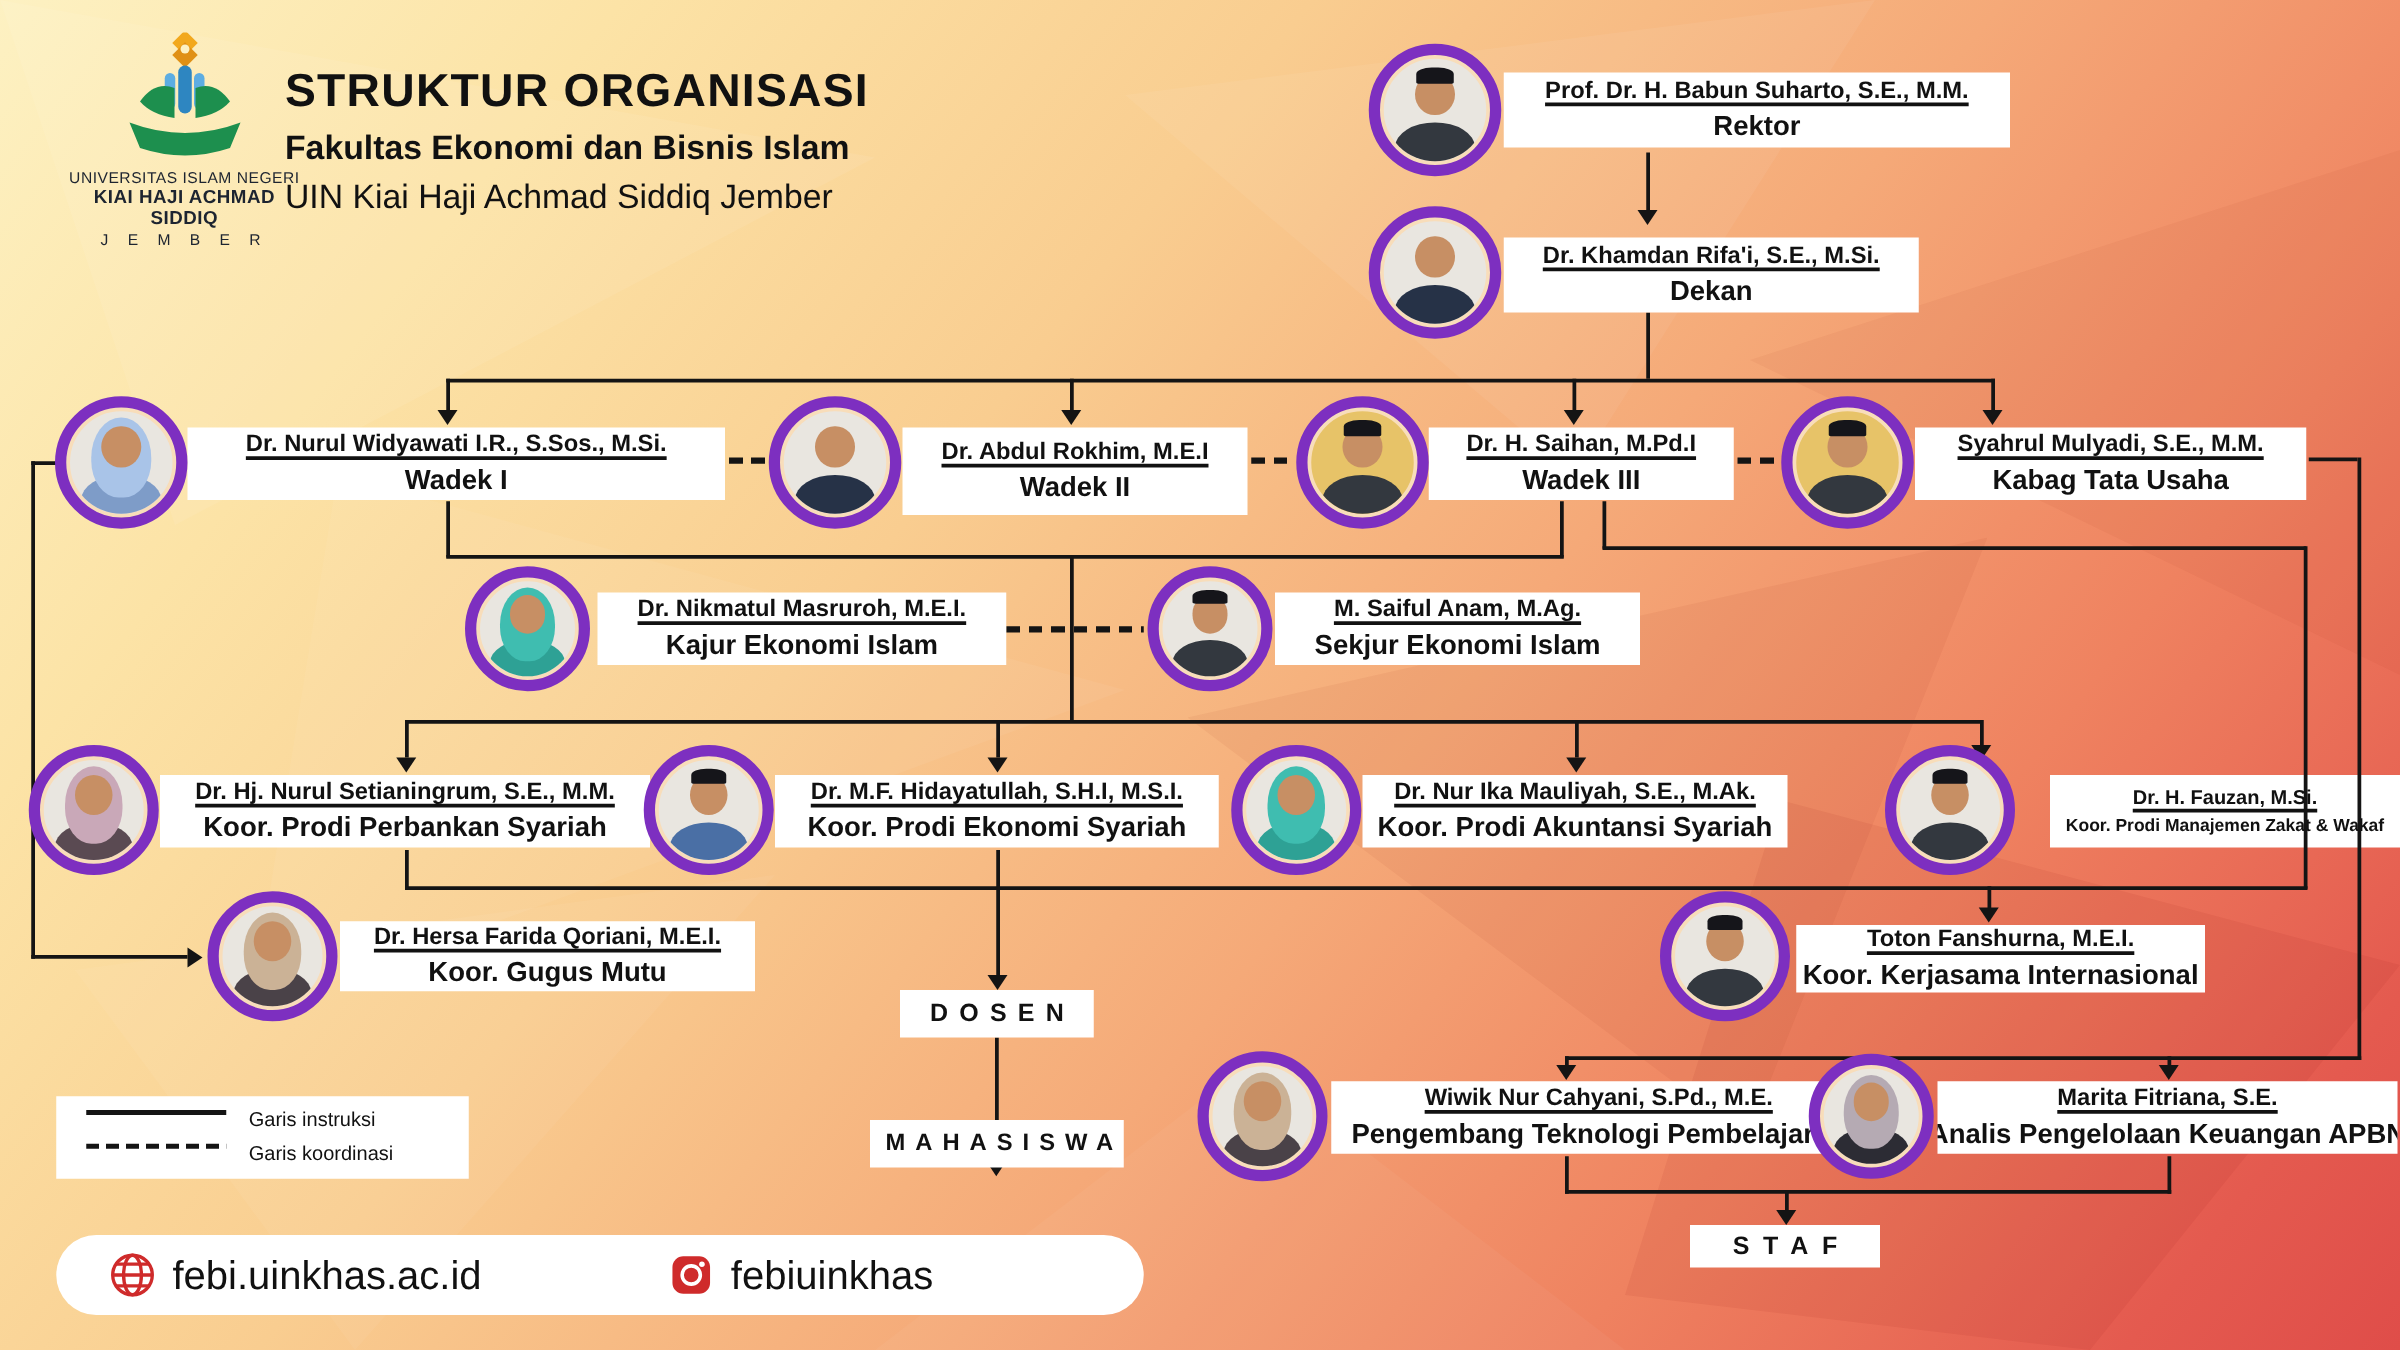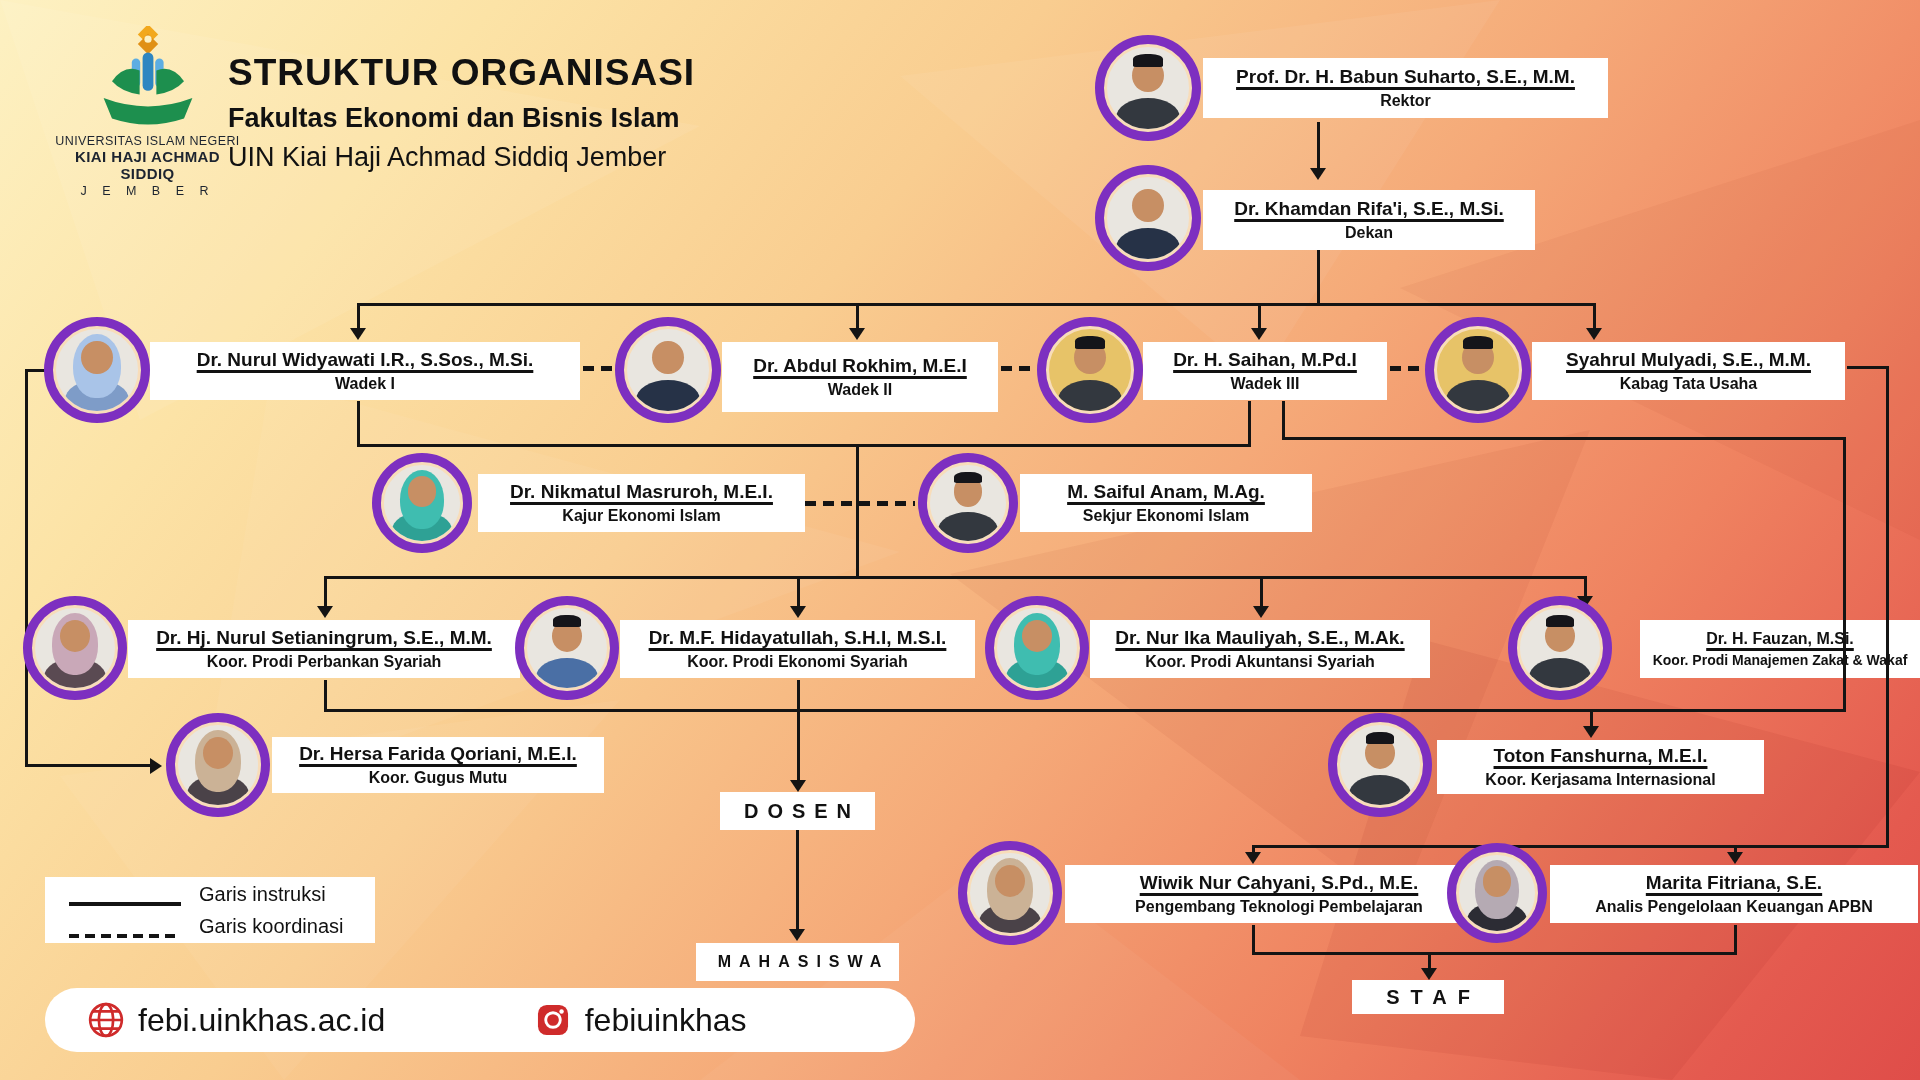"Rektor" .ptitle { font-size: 16px -> 22px }
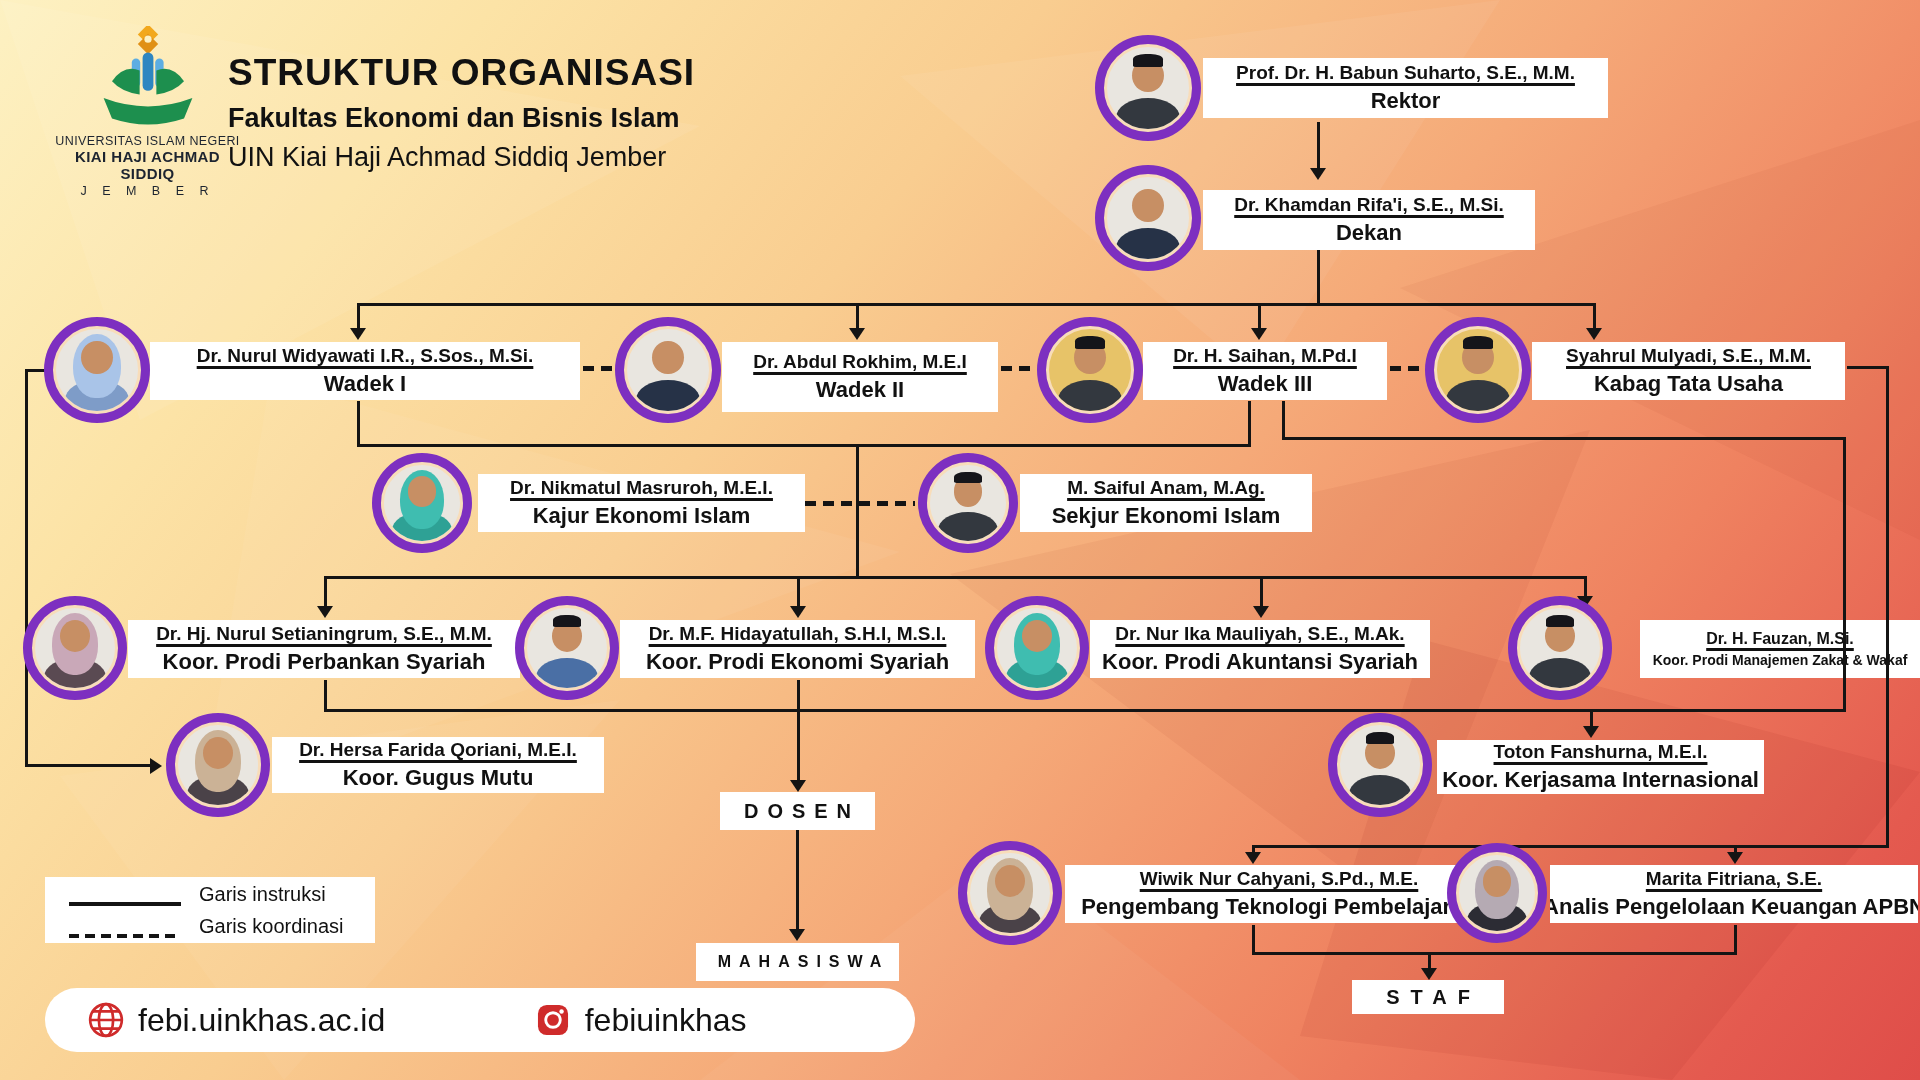"Garis instruksi" #legend .row { align-items: flex-end -> flex-start; font-size: 20px -> 16px }
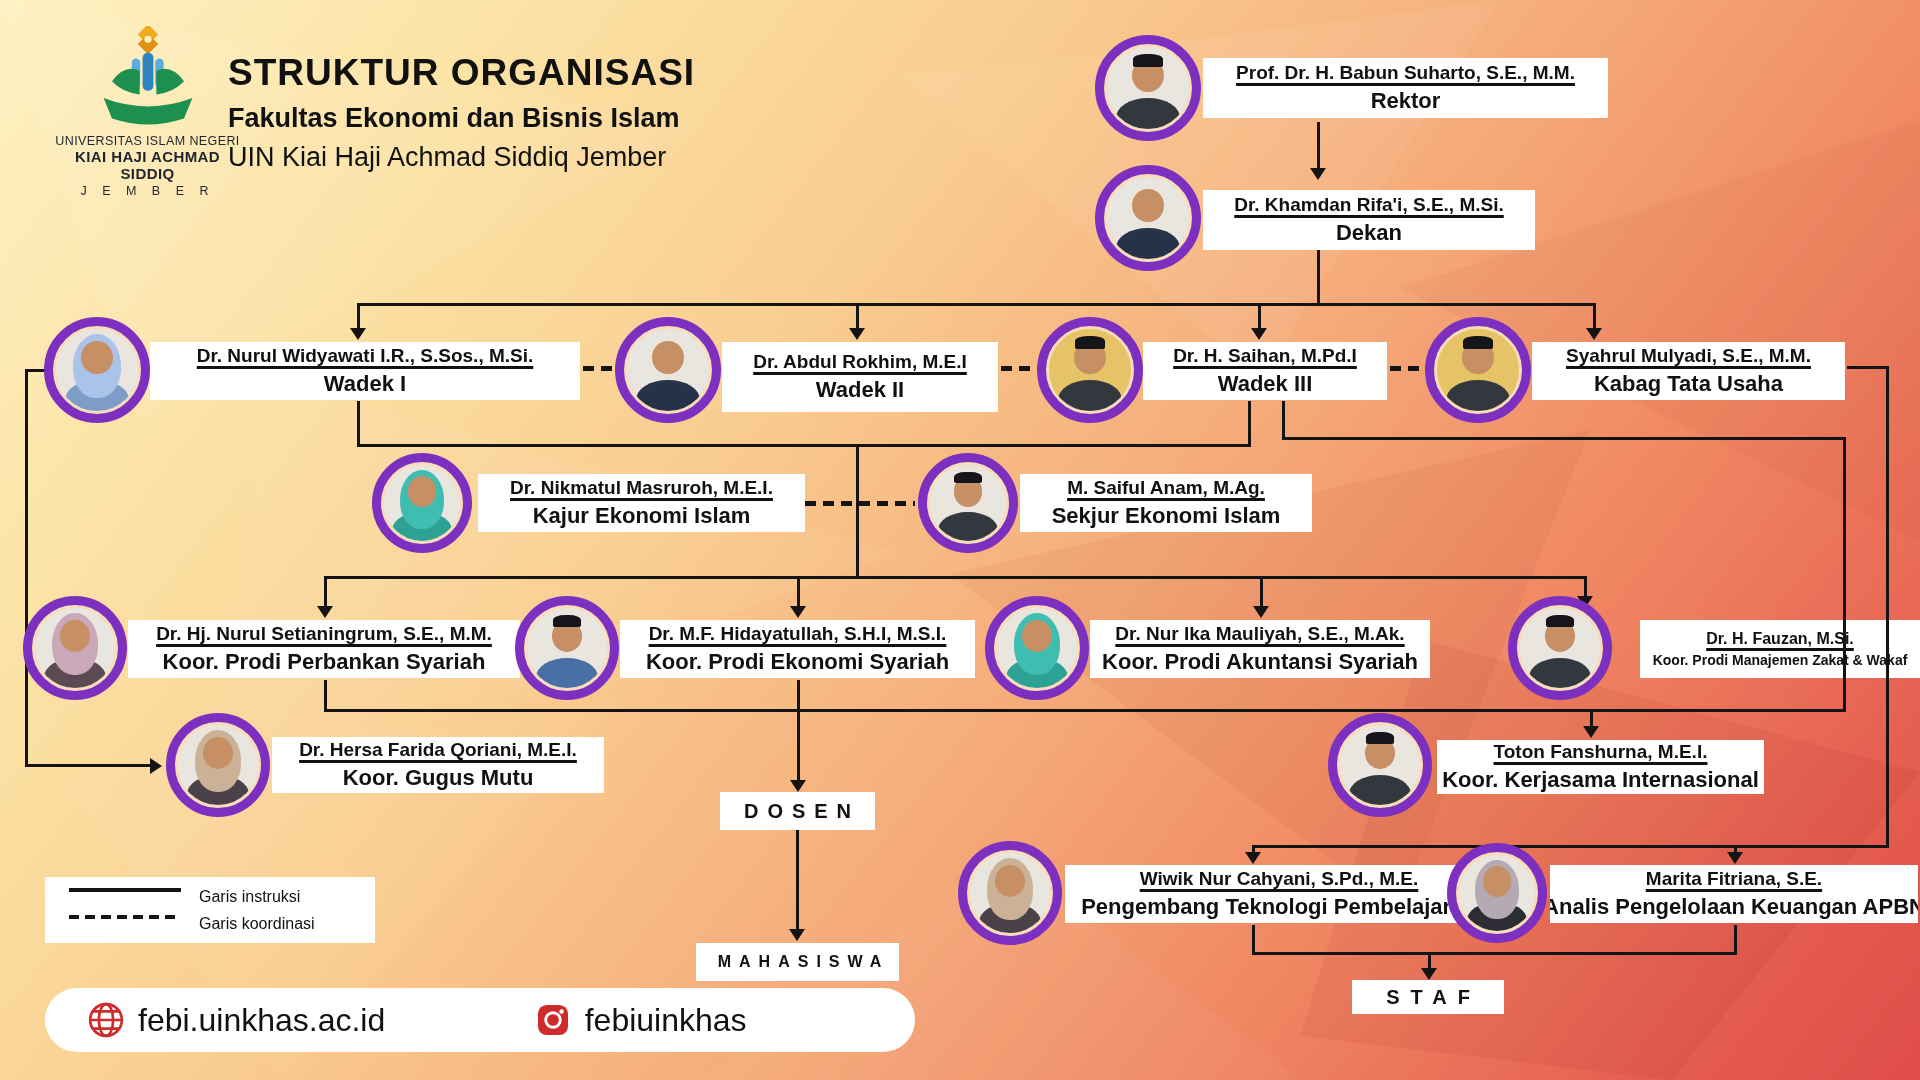"MAHASISWA" div.flab { font-size: 16px -> 19px; top: 943px -> 896px }
